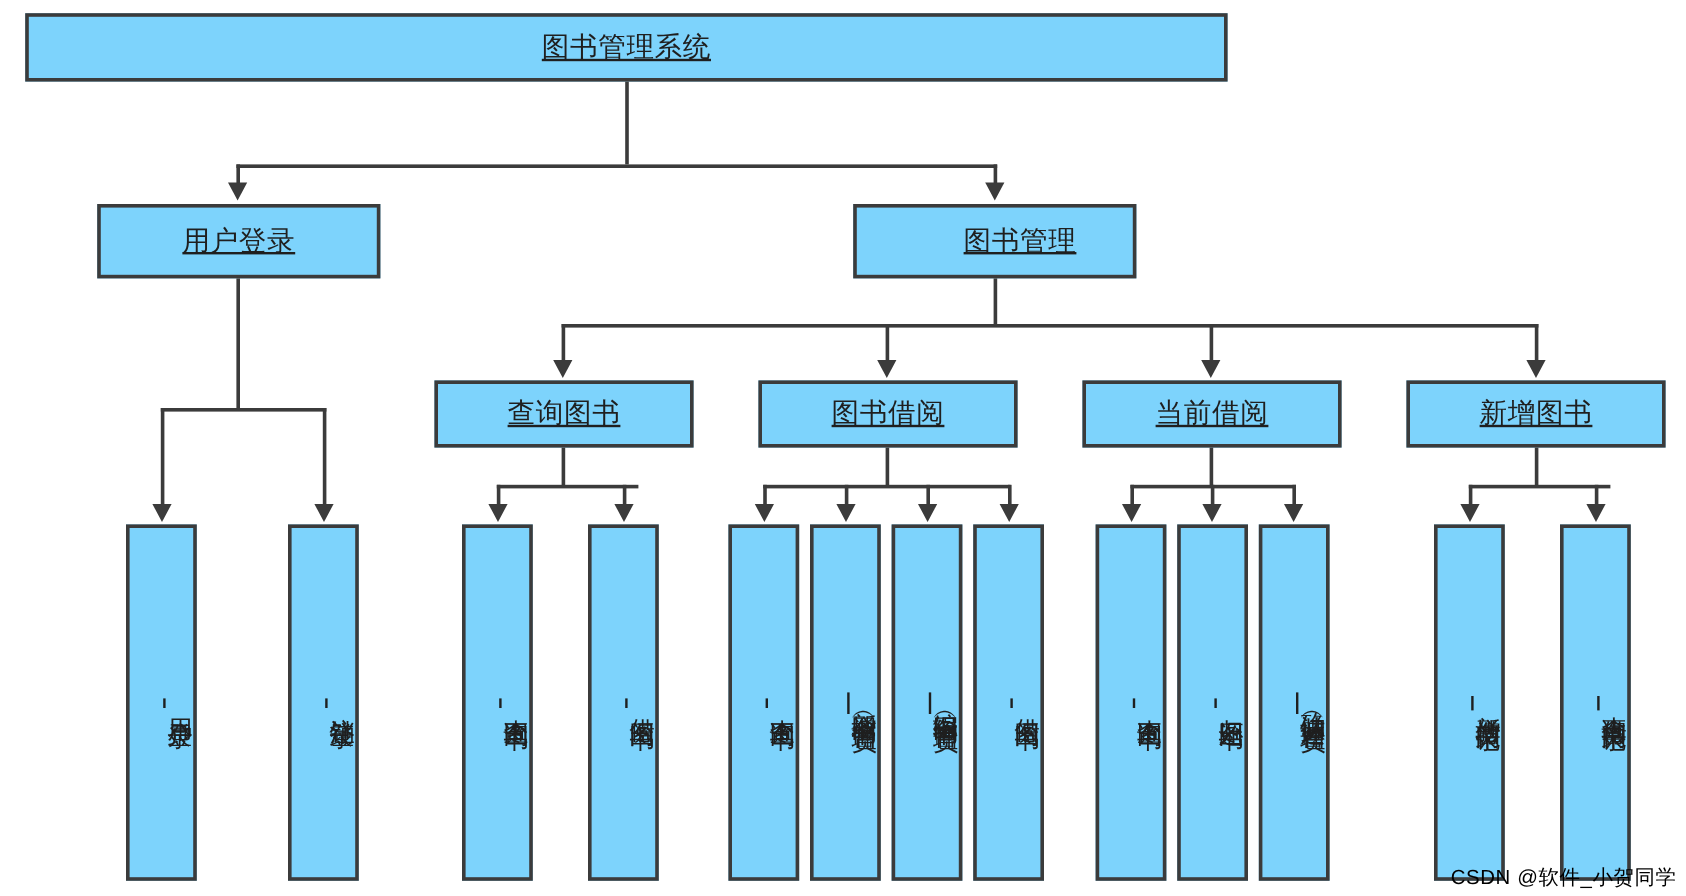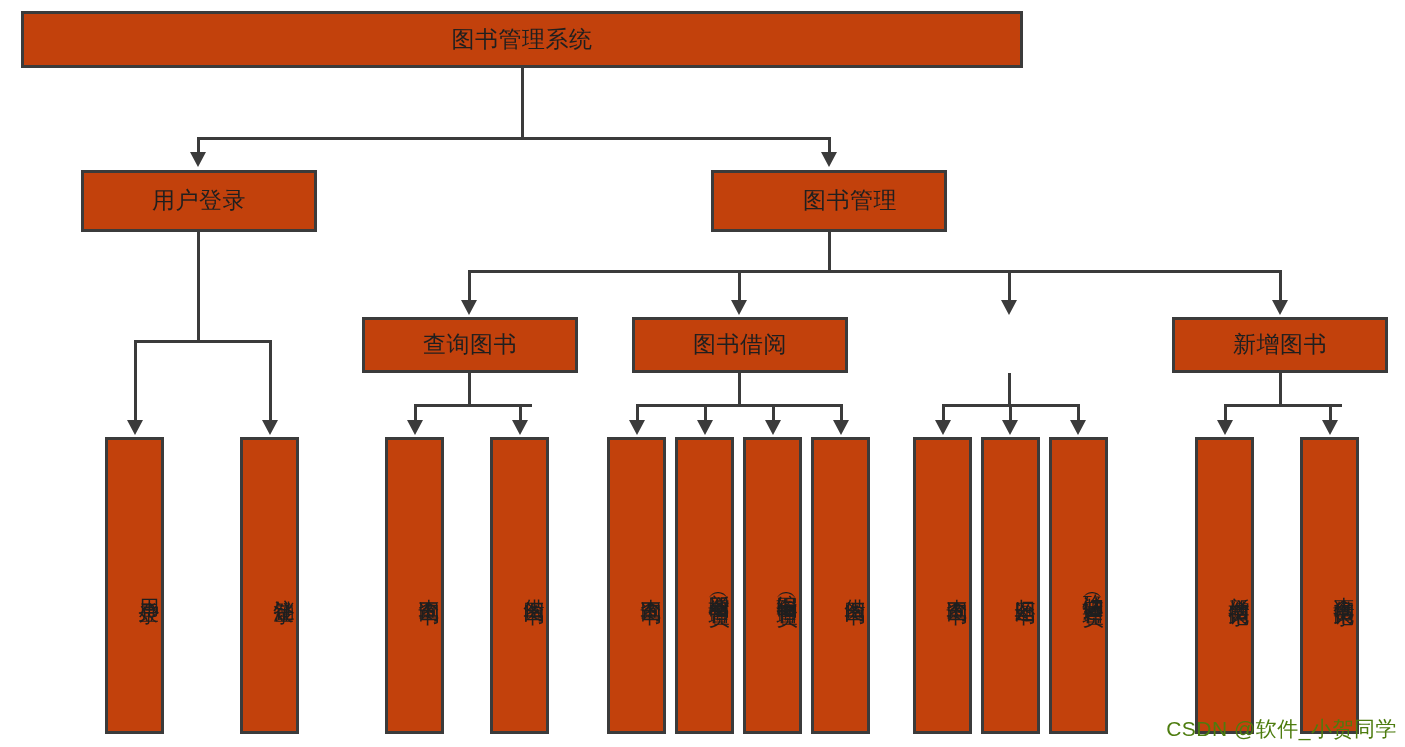"图书管理系统" .node { background: #c2410c -> #7dd3fc; text-decoration: none -> underline }
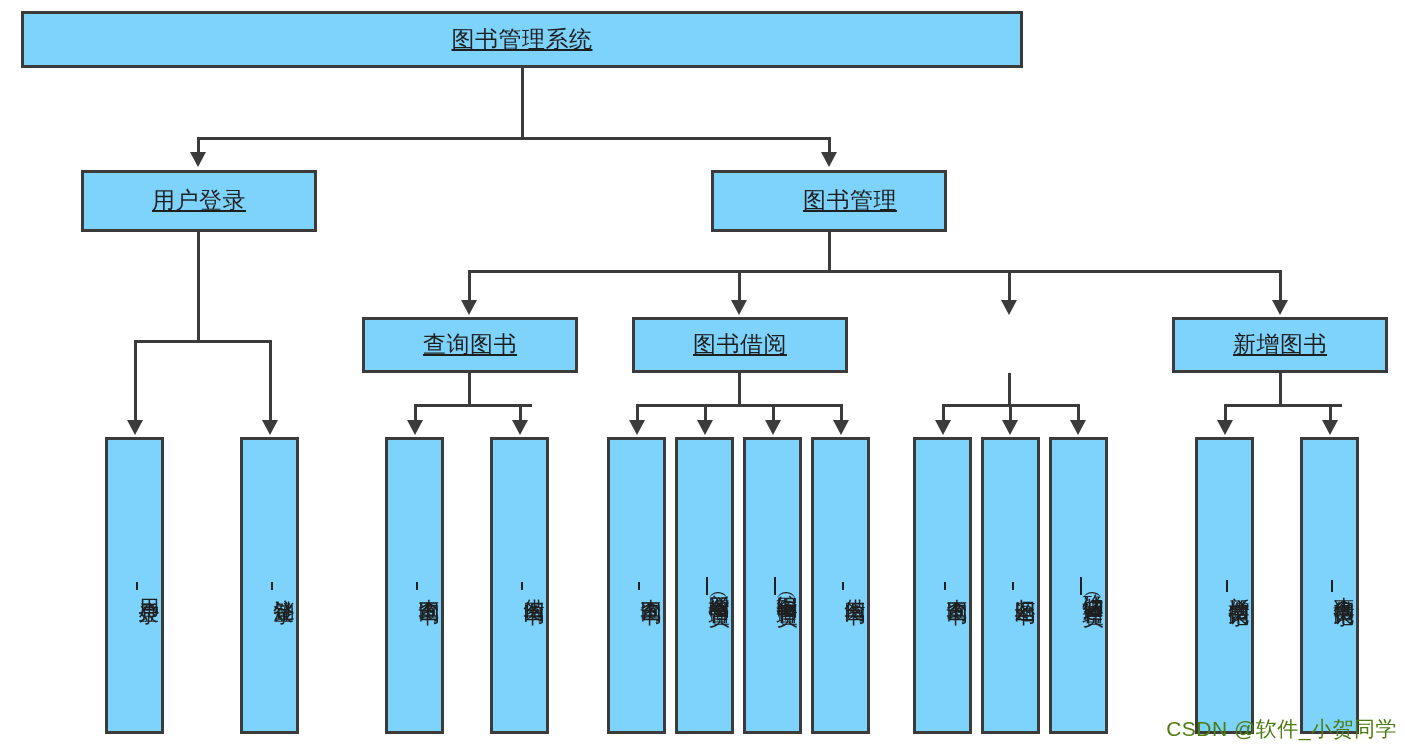"当前借阅" div.node { html: none -> <div> <span>当前借阅</span> </div> }
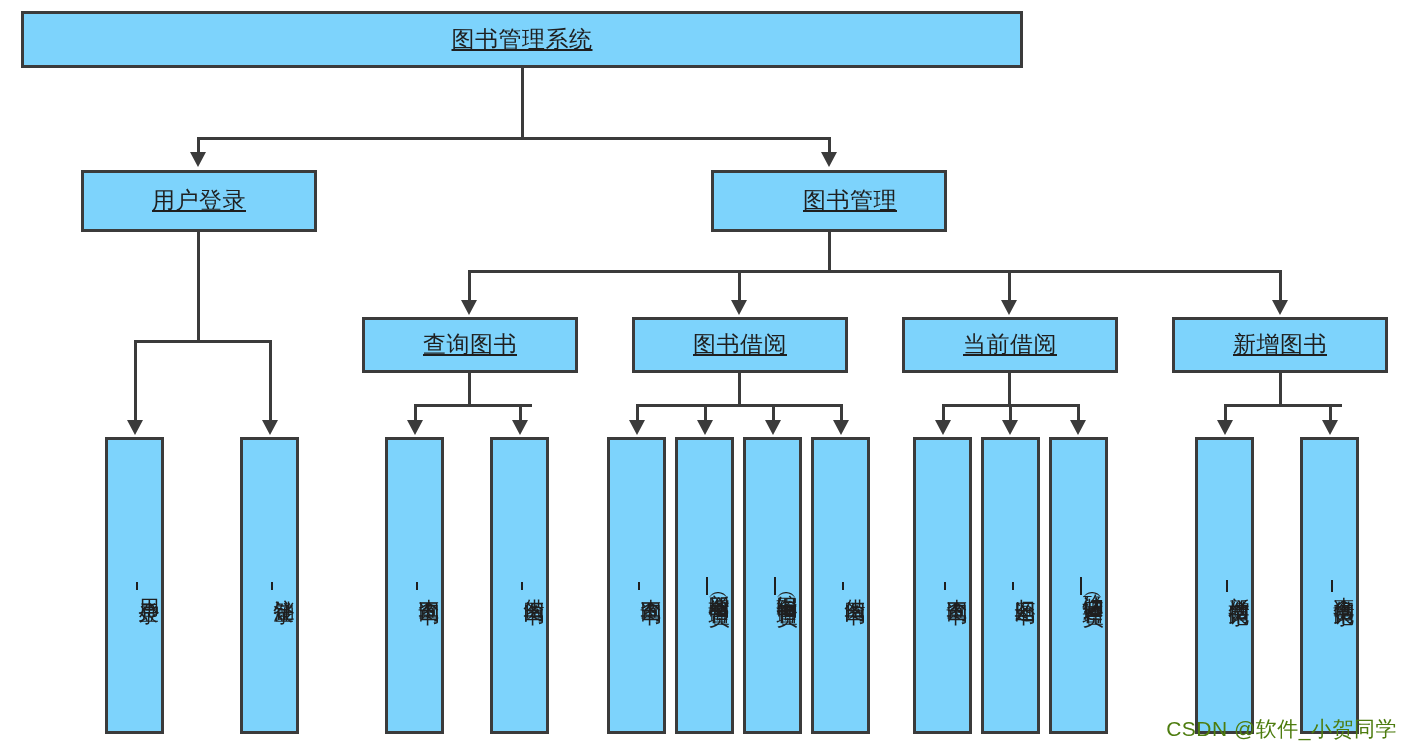"CSDN @软件_小贺同学" #watermark { color: #4d7c0f -> #000000; font-size: 21px -> 17px }
